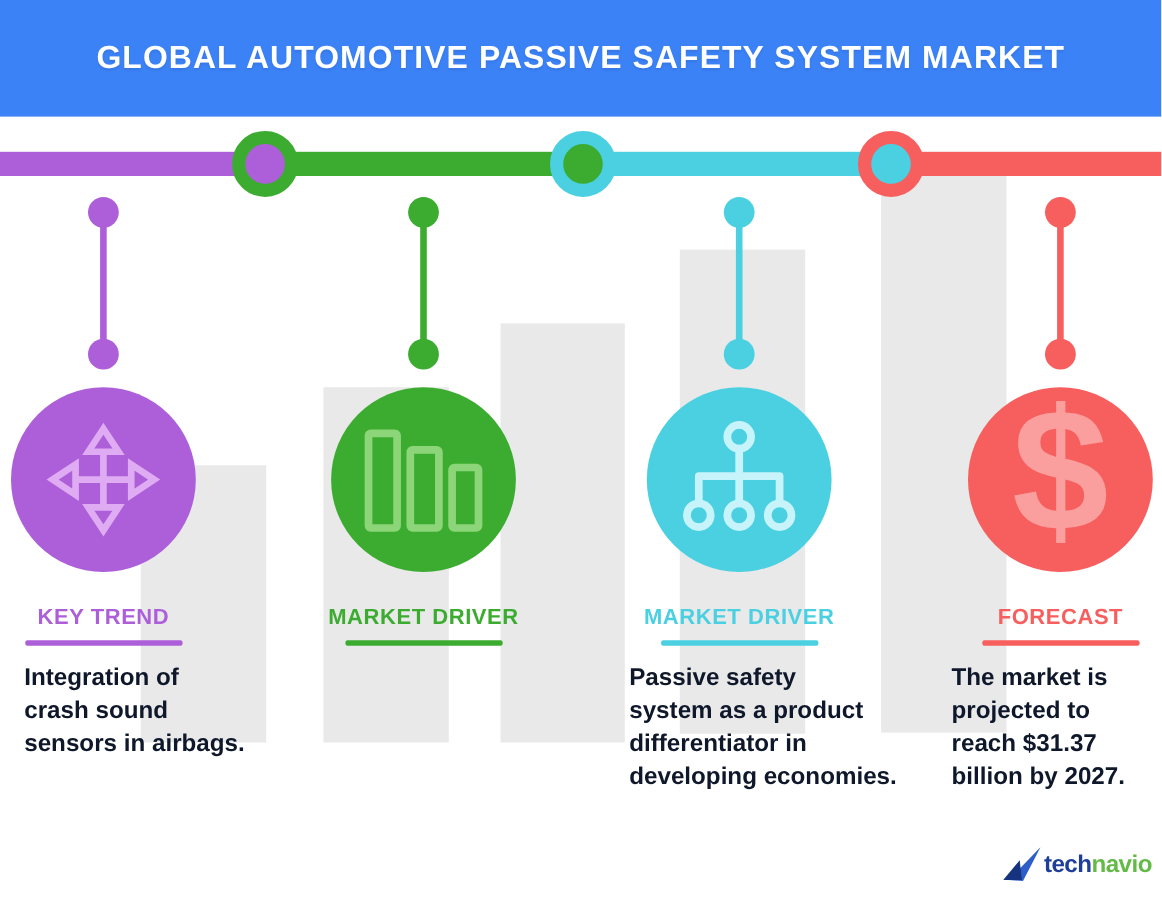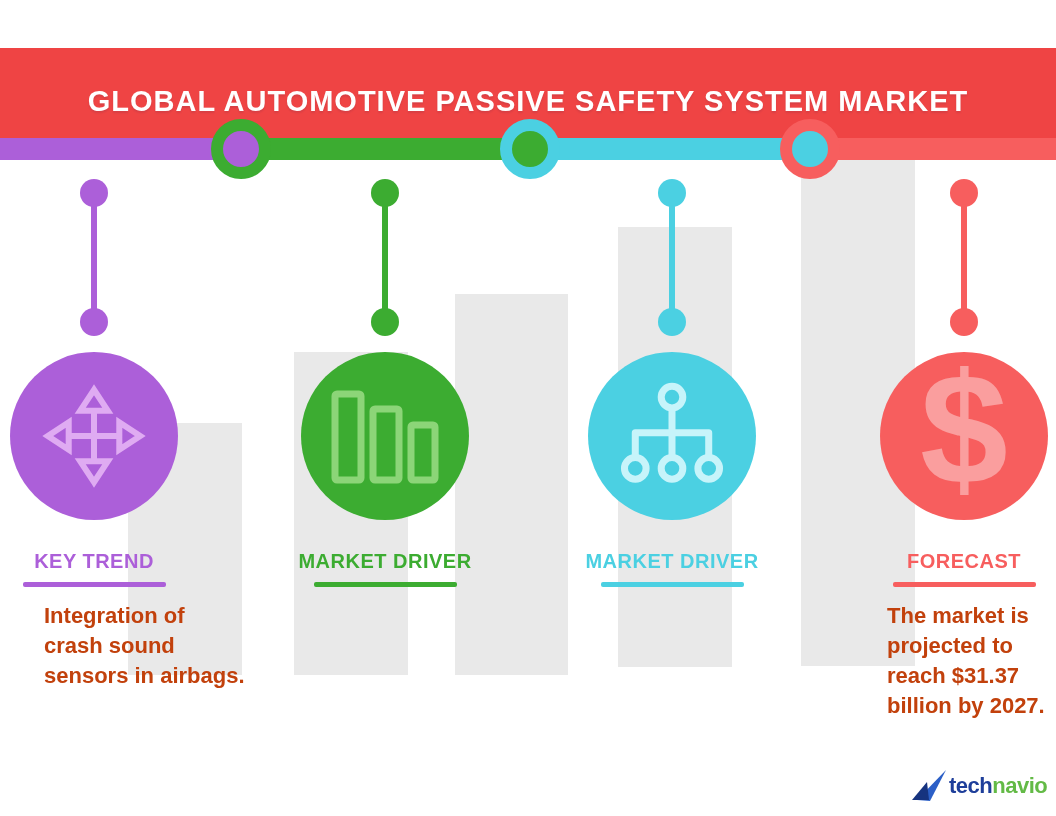"GLOBAL AUTOMOTIVE PASSIVE SAFETY SYSTEM" .banner { background: #ef4444 -> #3b82f6; margin-top: 48px -> none }
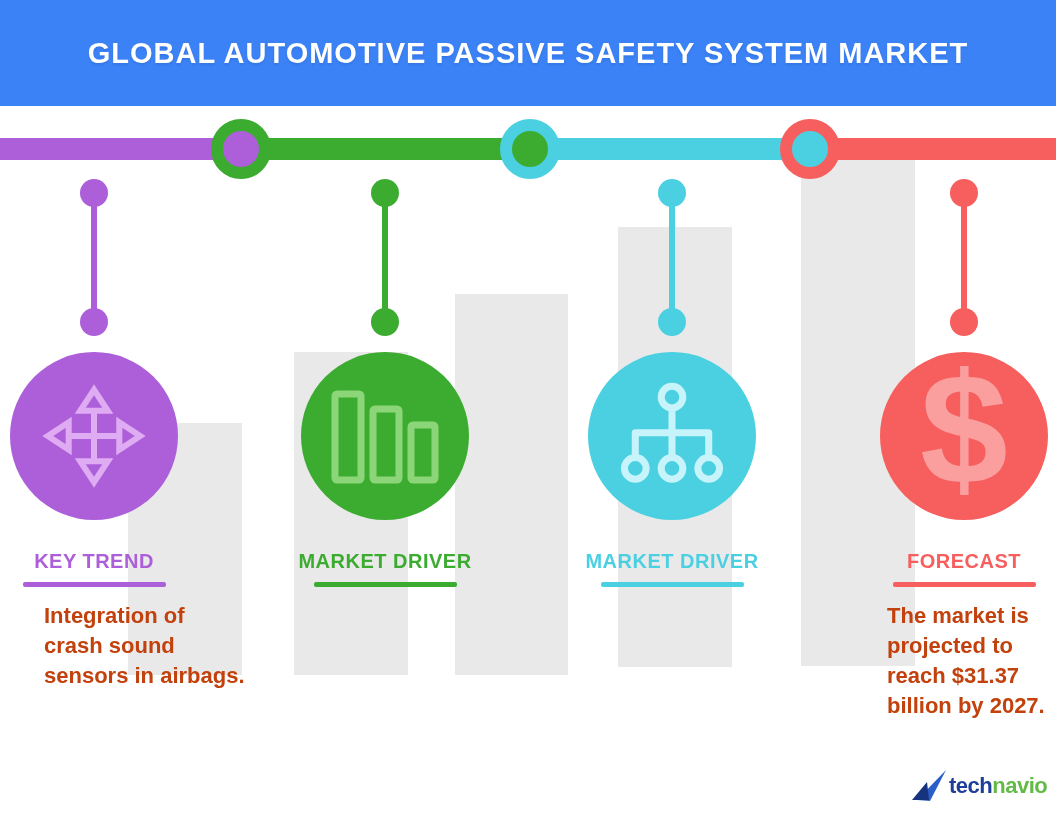"Integration of" .item-desc { color: #c2410c -> #0f172a; margin-left: 22px -> none }
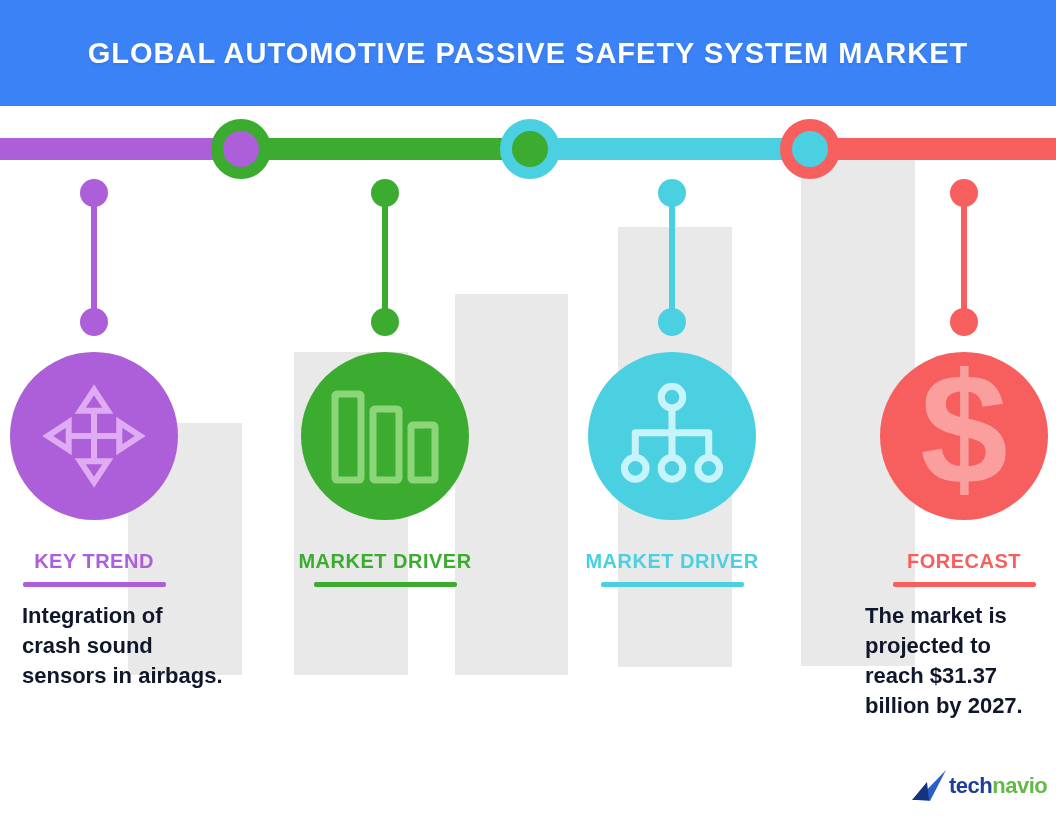"Passive safety" div.item-desc { html: none -> <div>Passive safety system as a product differentiator in developing economies.</div> }
